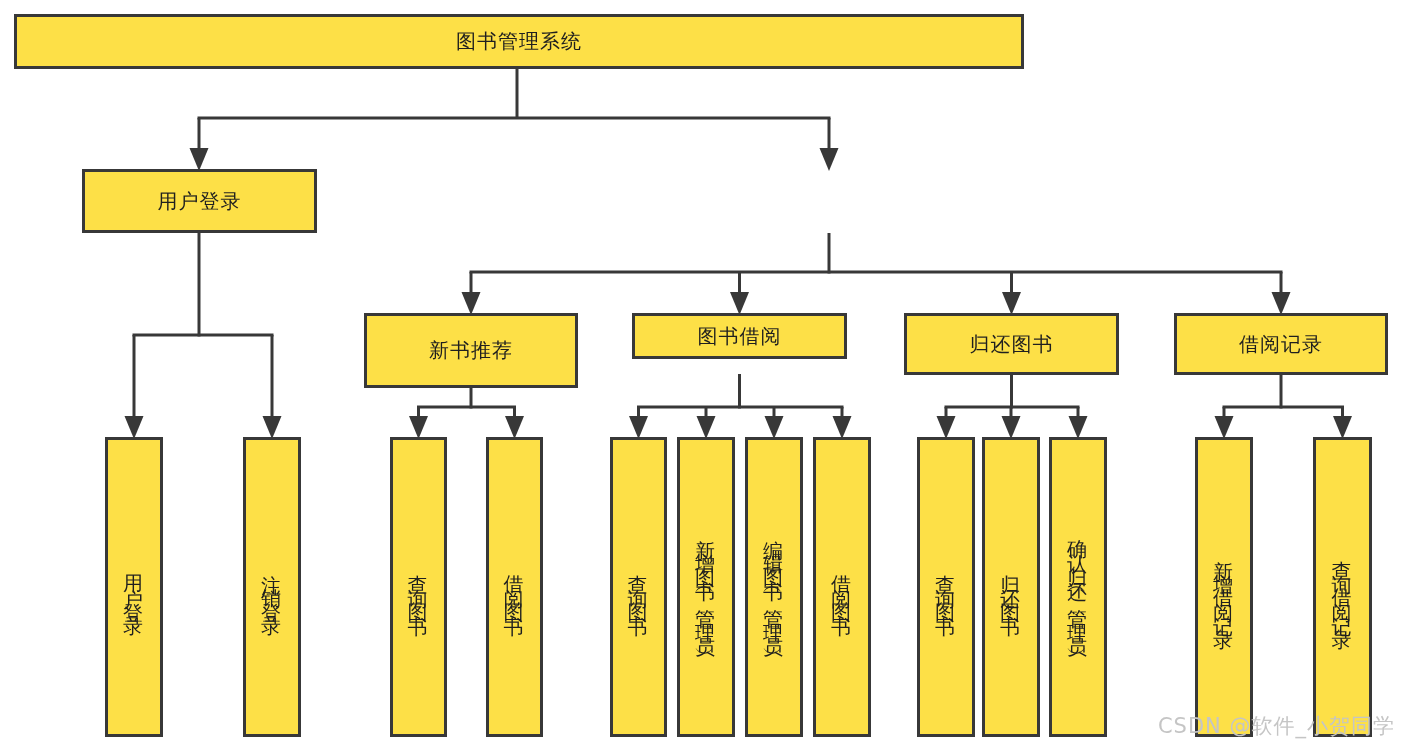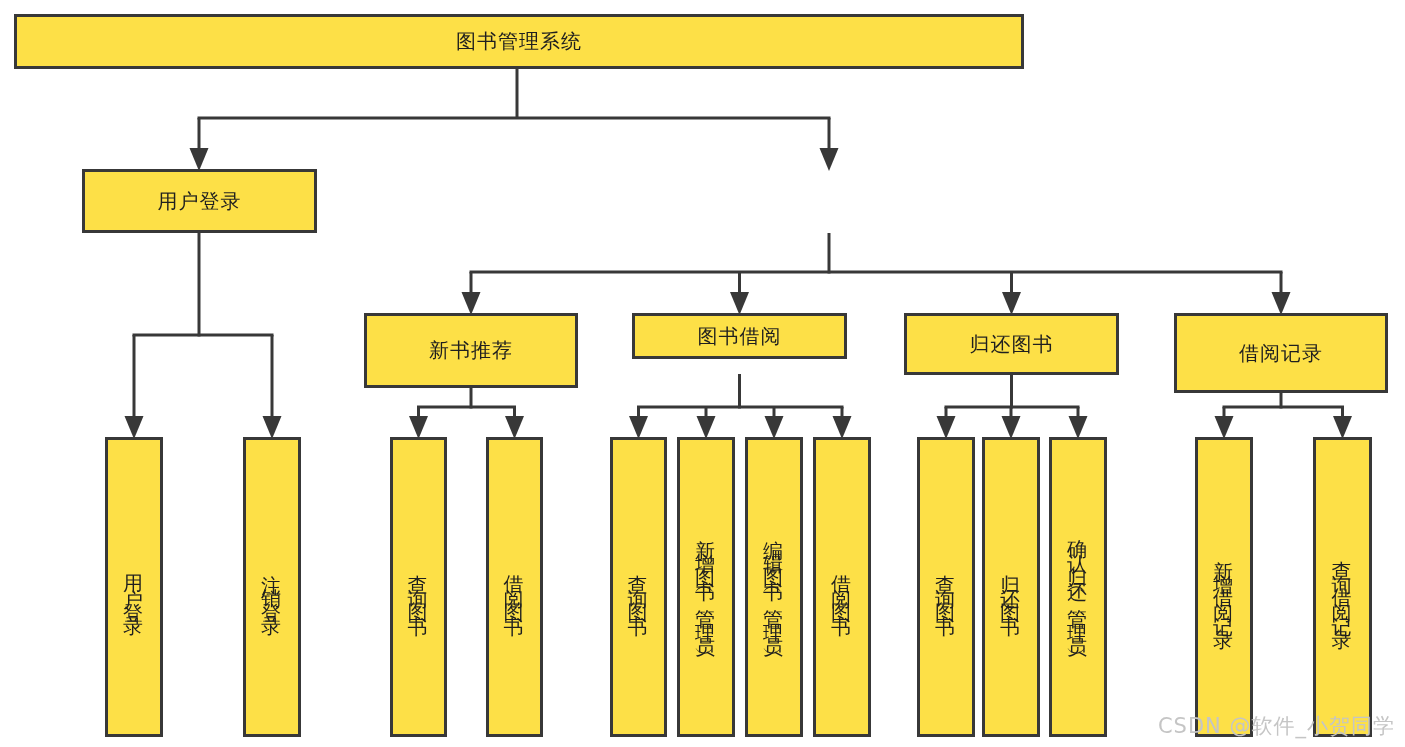"借阅记录" div.node { height: 80px -> 62px }
